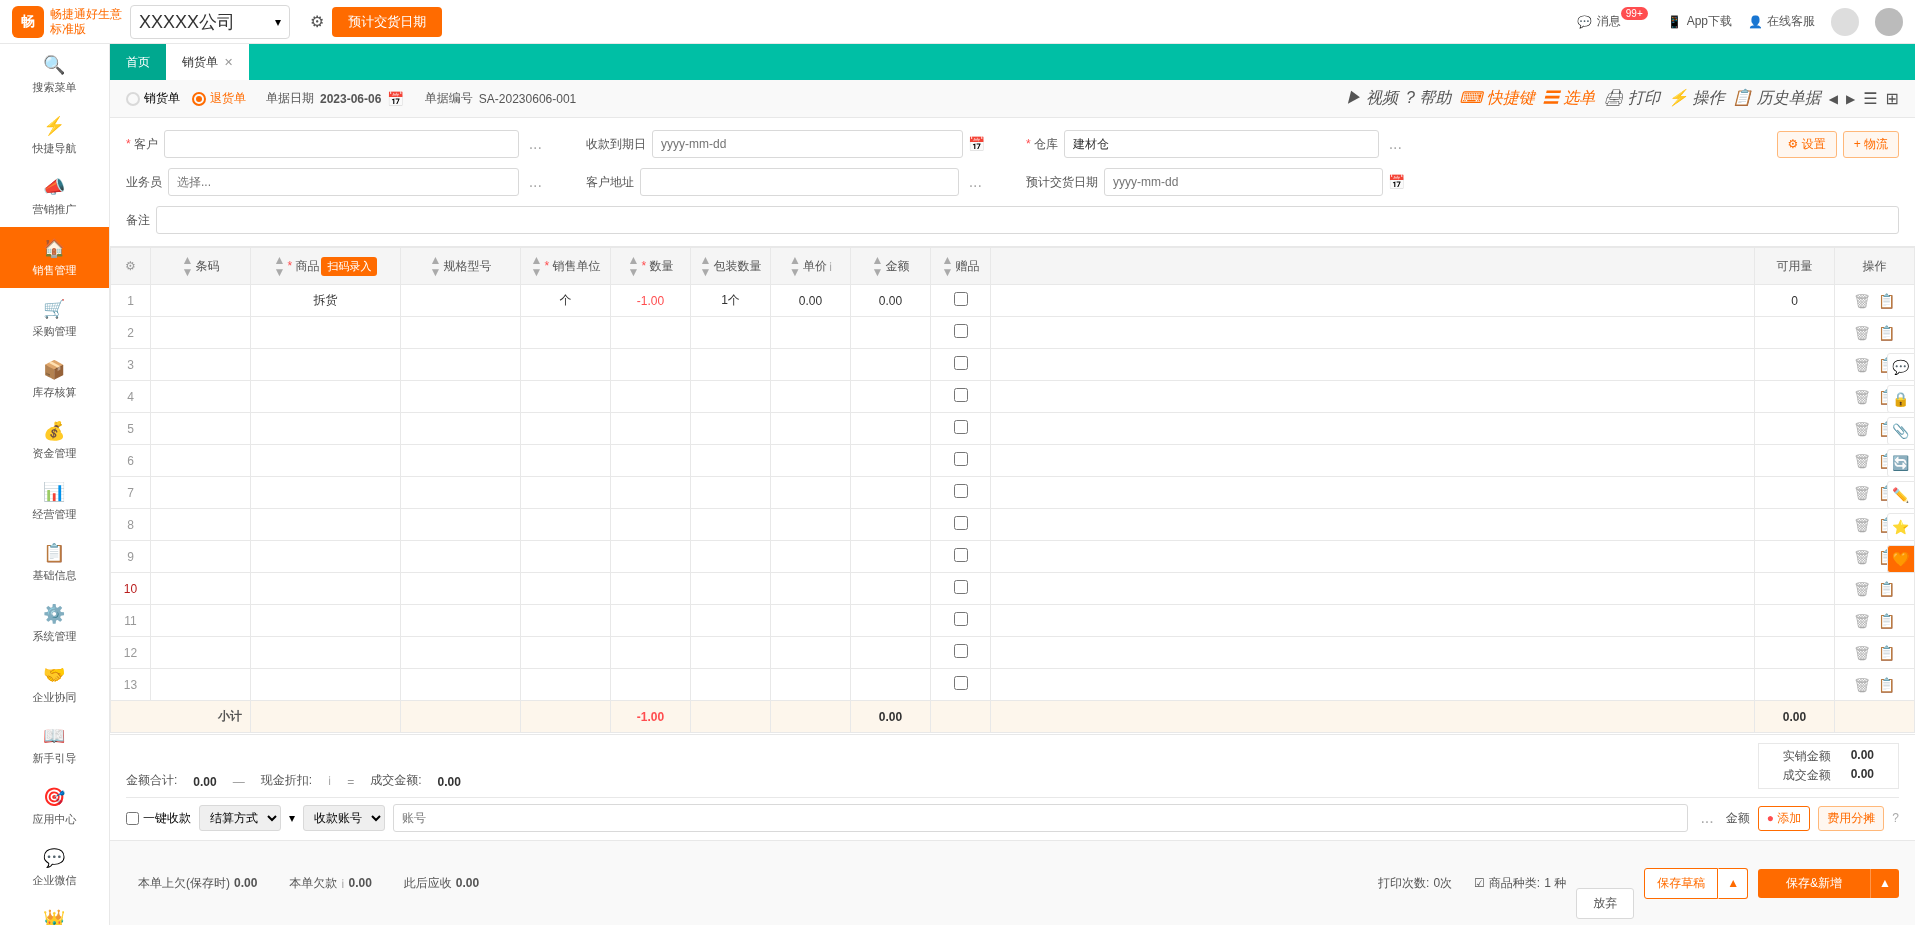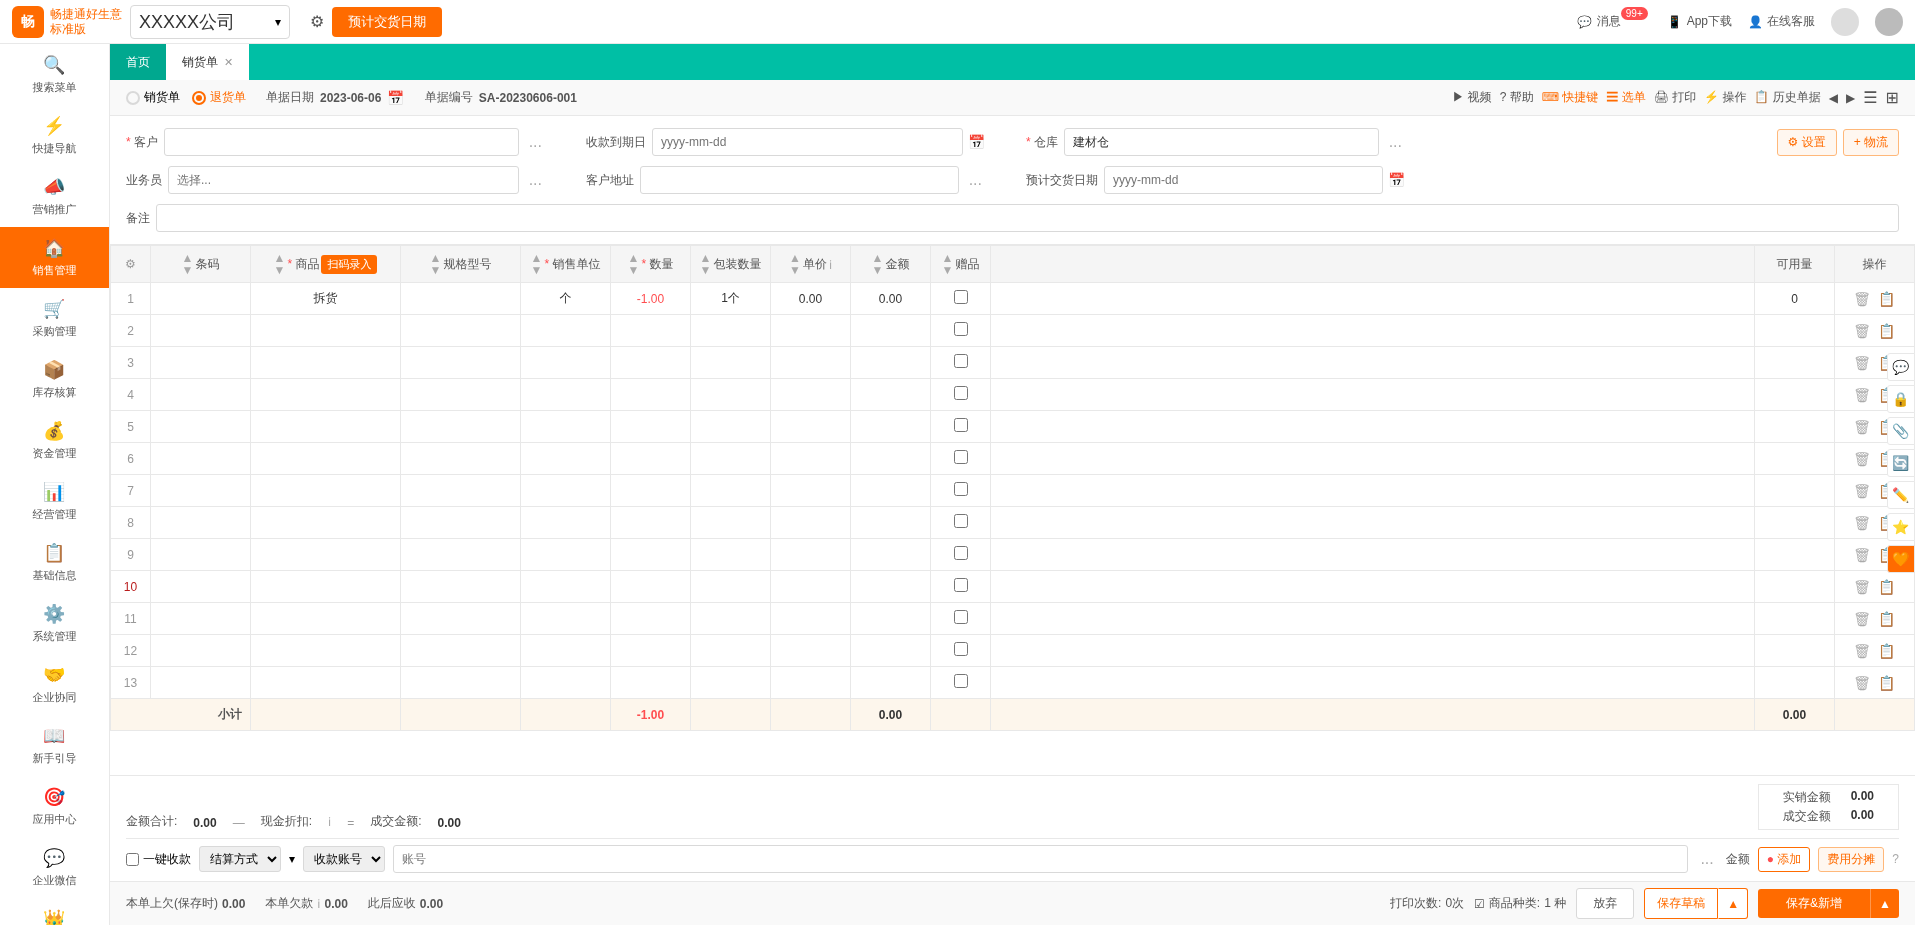"SA-20230606-001" span { font-weight: bold -> normal }
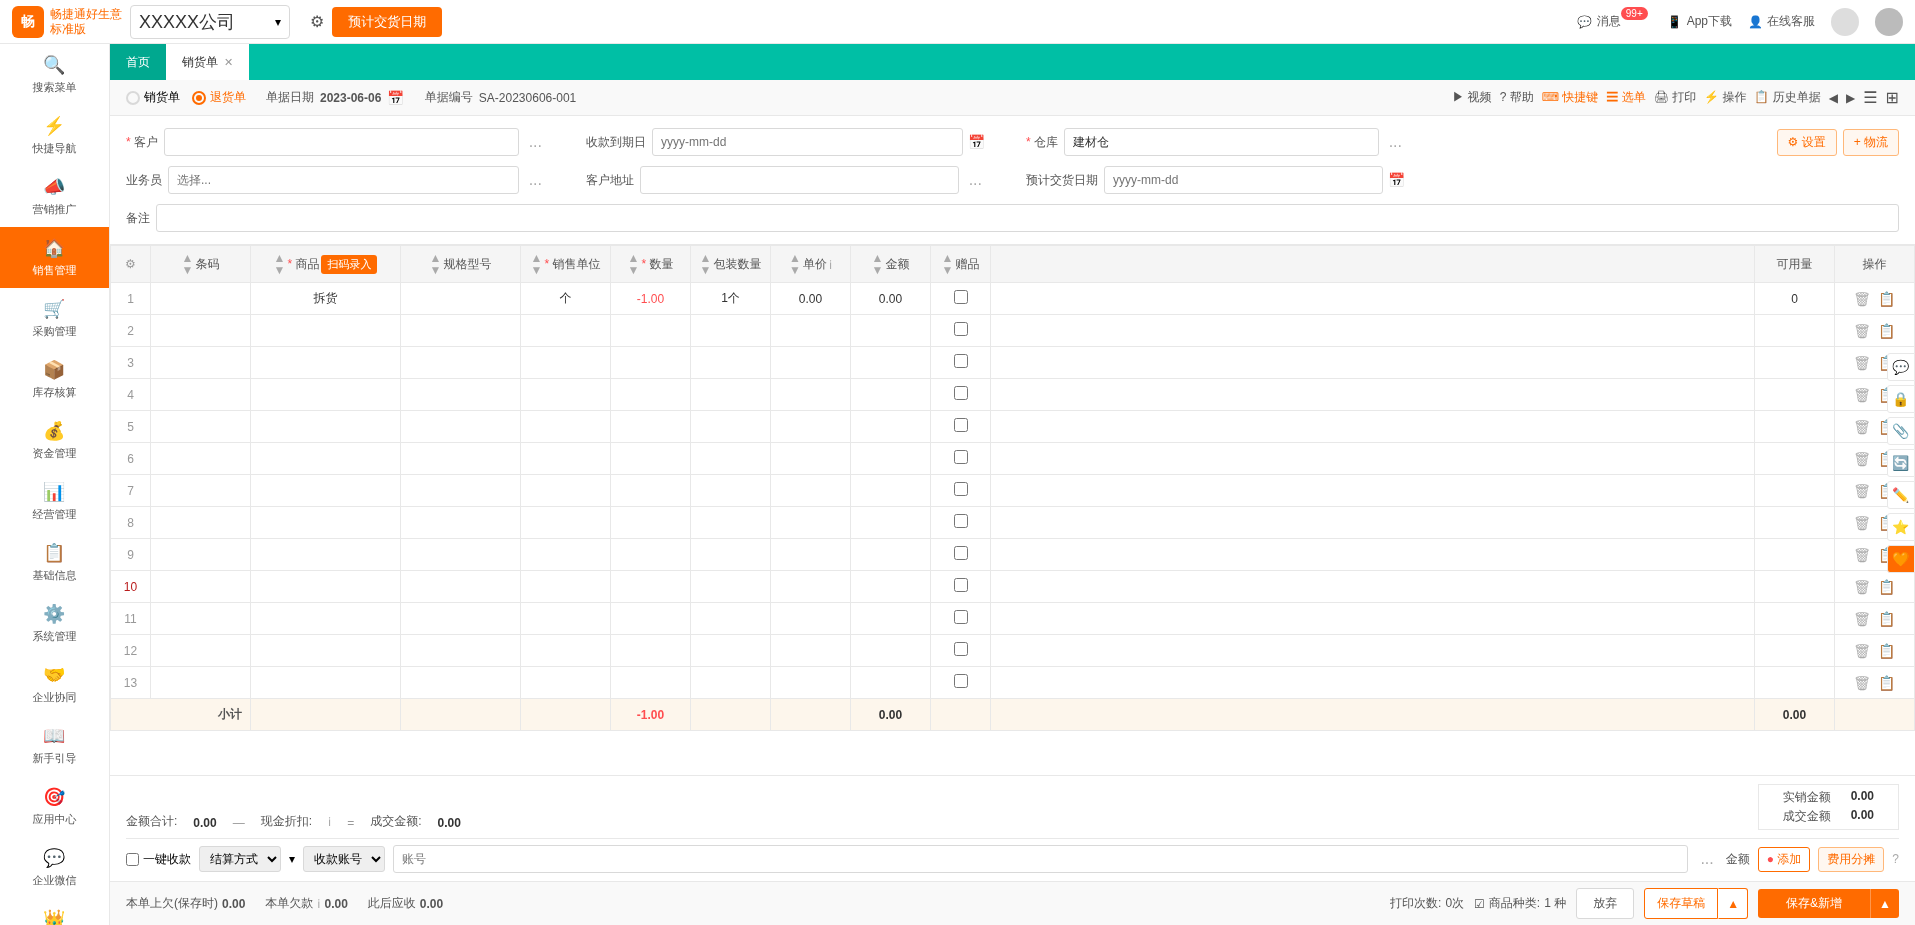"▶ 视频" .toolbar-btn { font-size: 12px -> 16px; font-style: none -> italic }
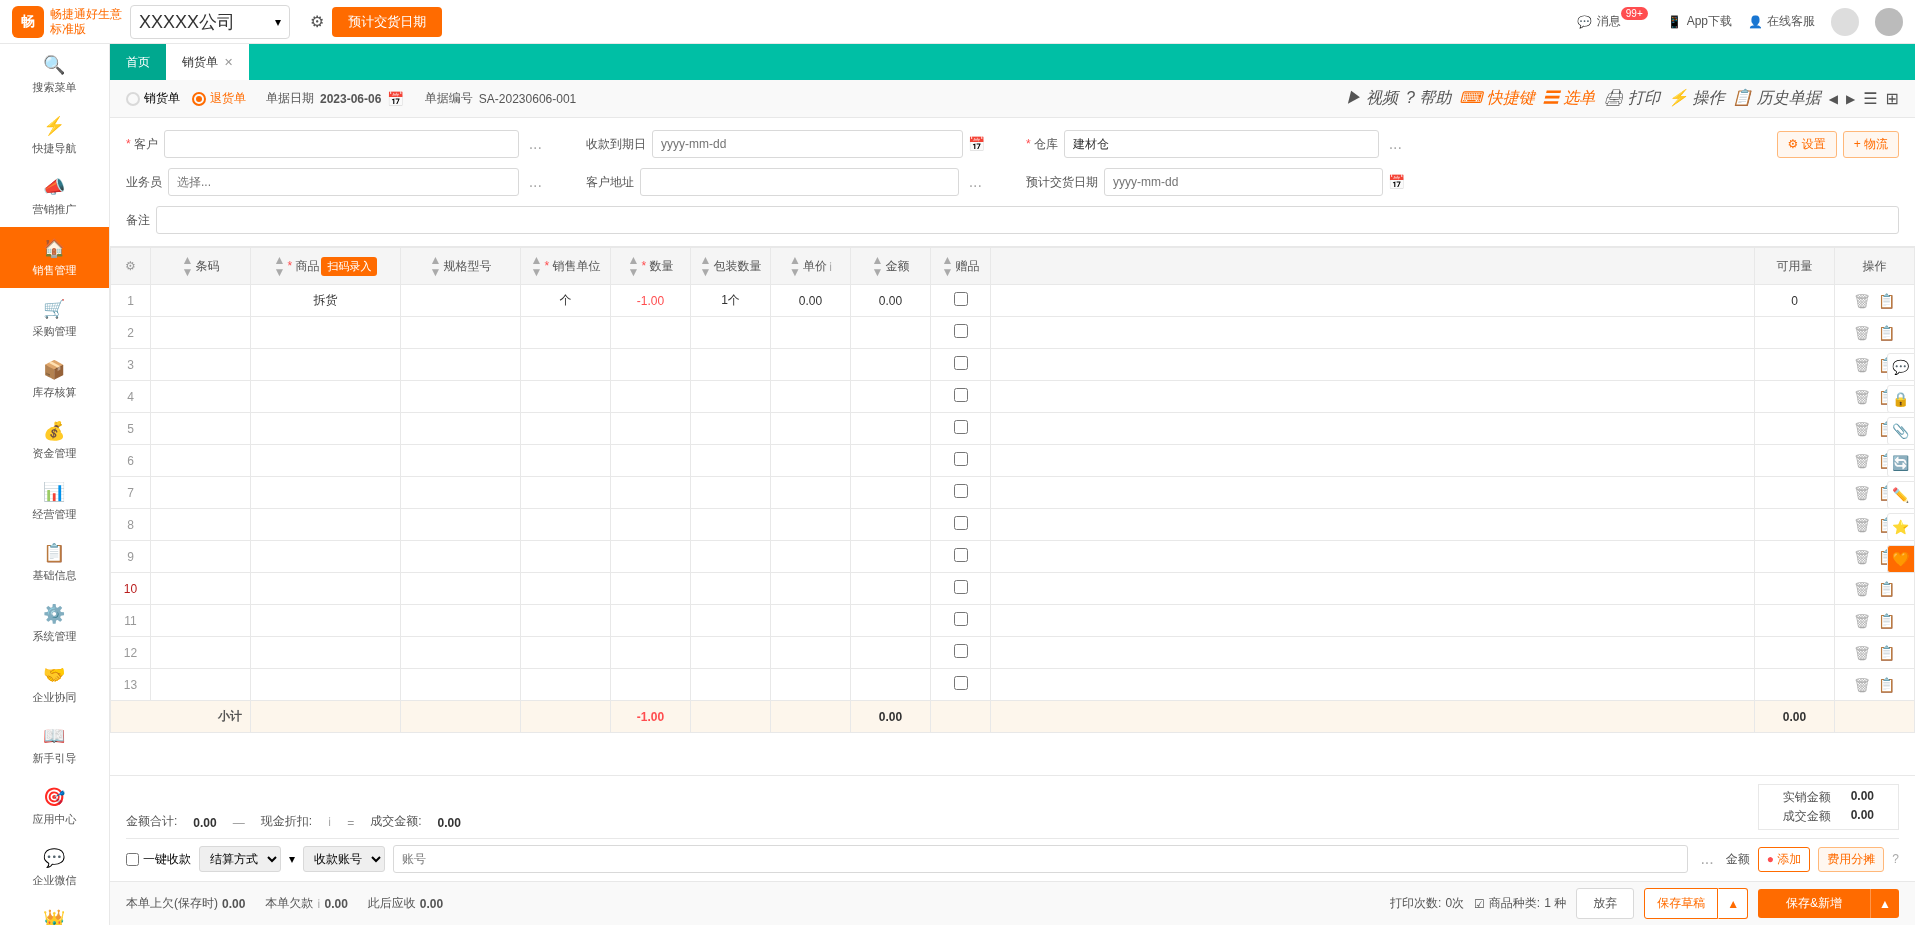"本单上欠(保存时)" .status-item { margin-left: none -> 12px }
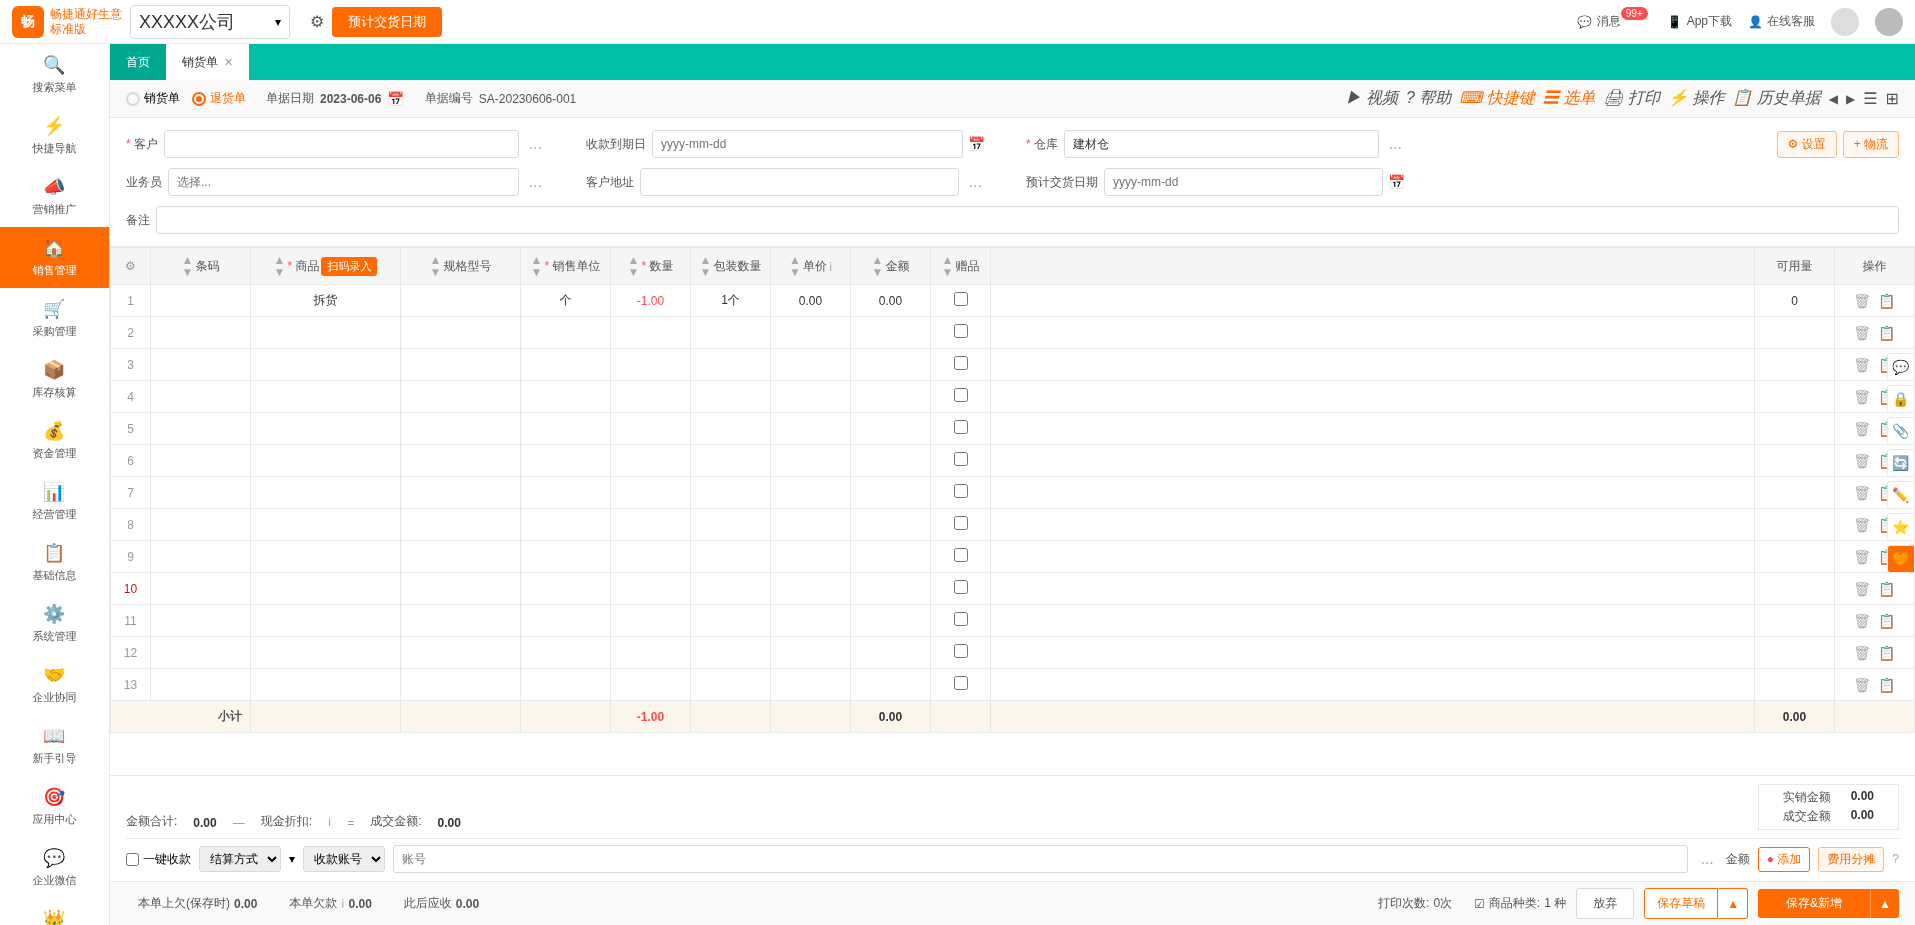"放弃" .btn-discard { margin-top: none -> 41px }
